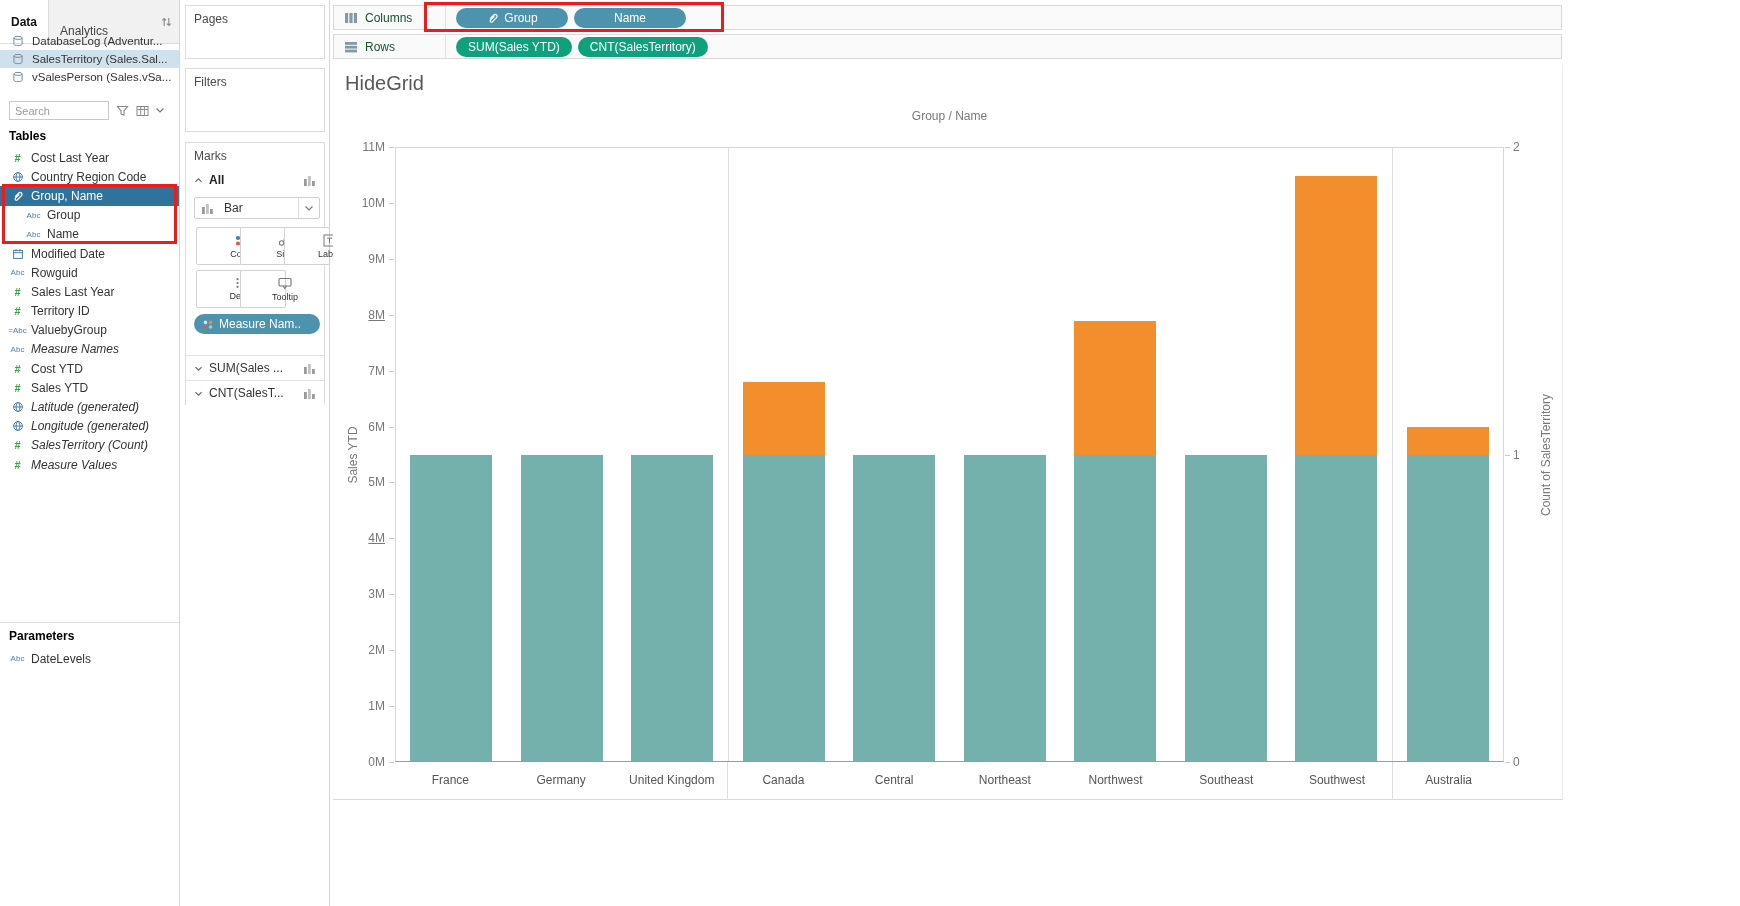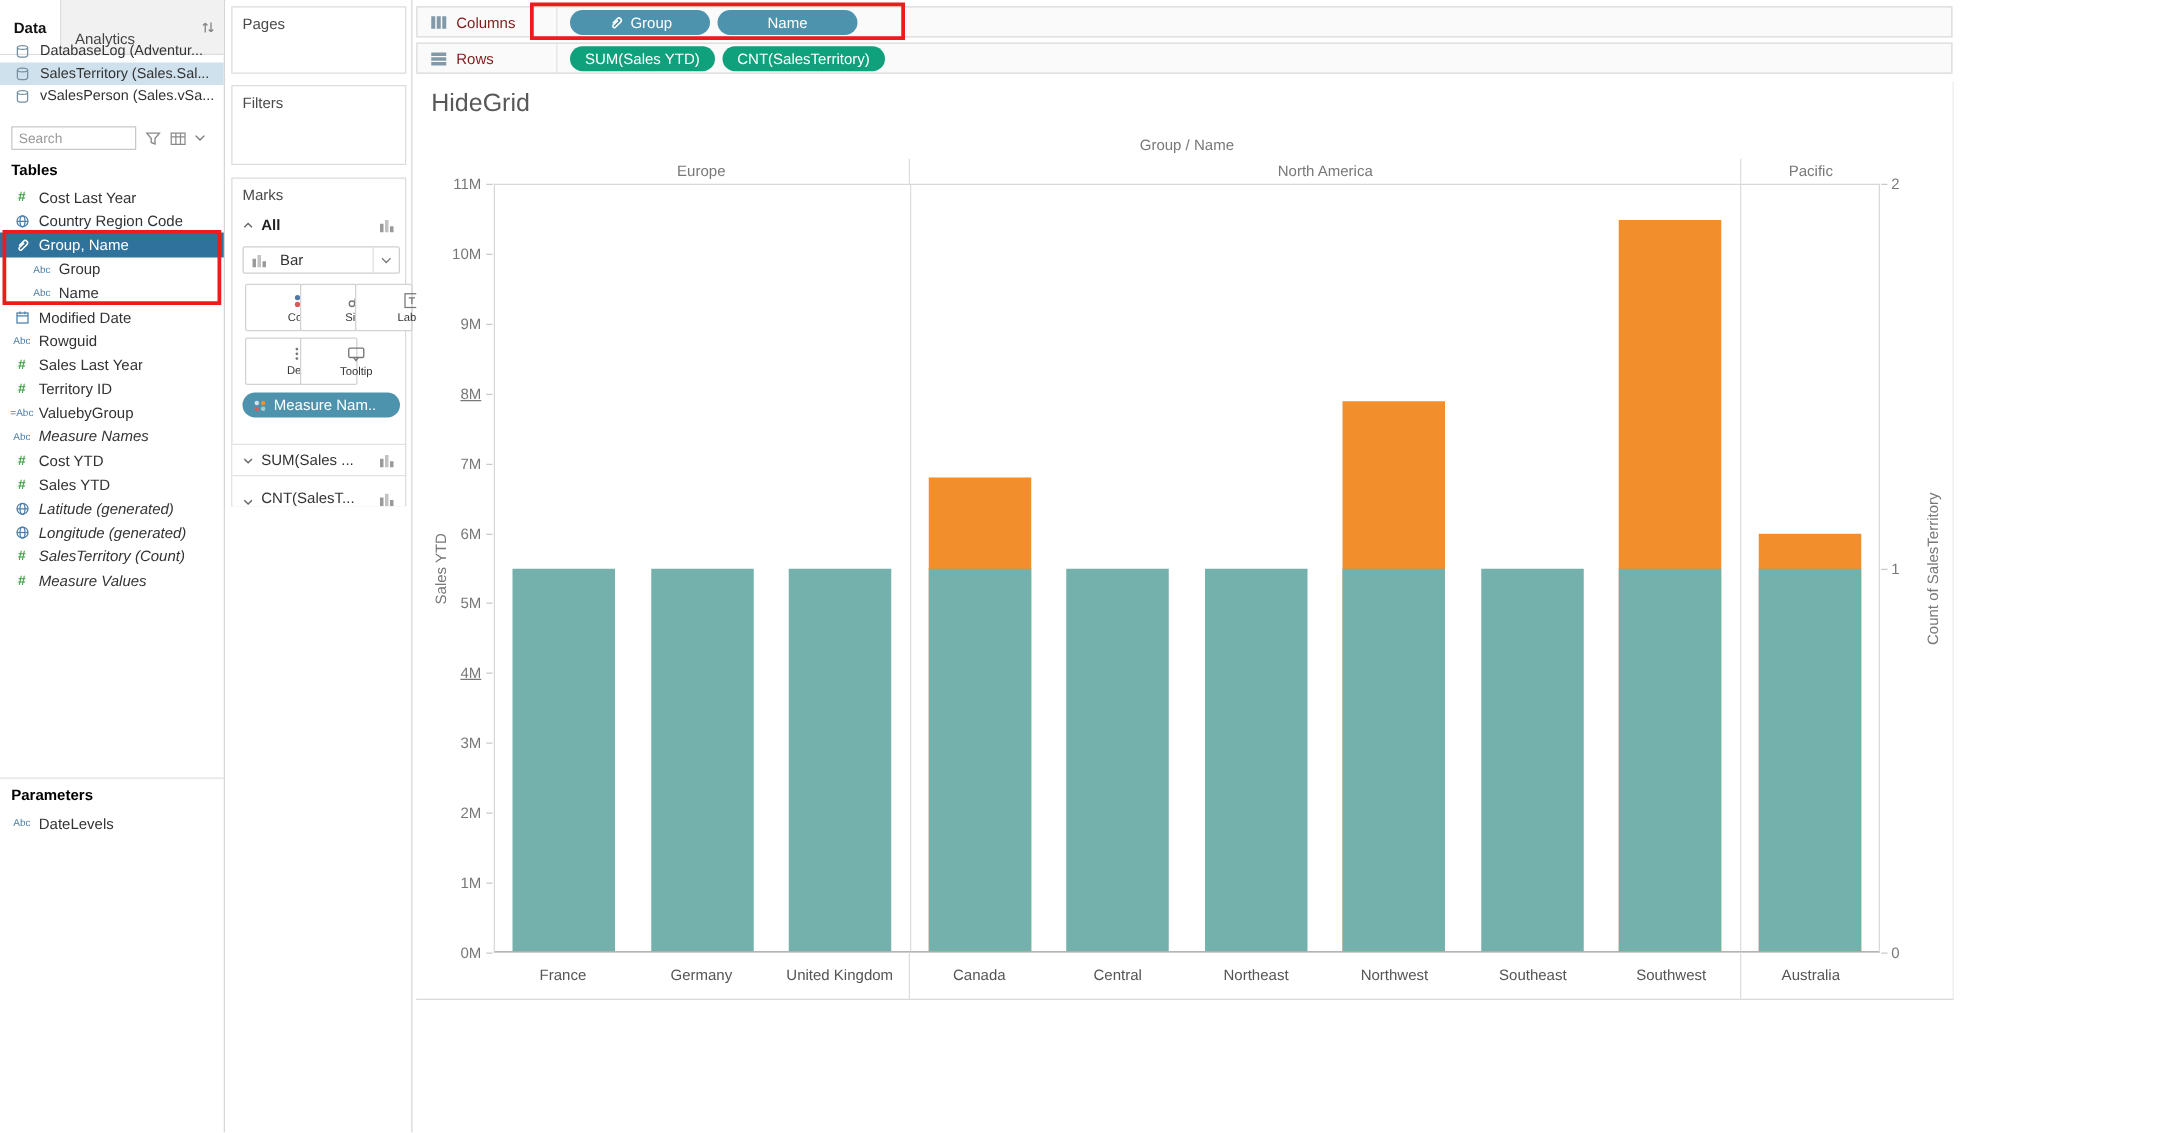"Columns" .shelf-zone { color: #7f1d1d -> #14532d }
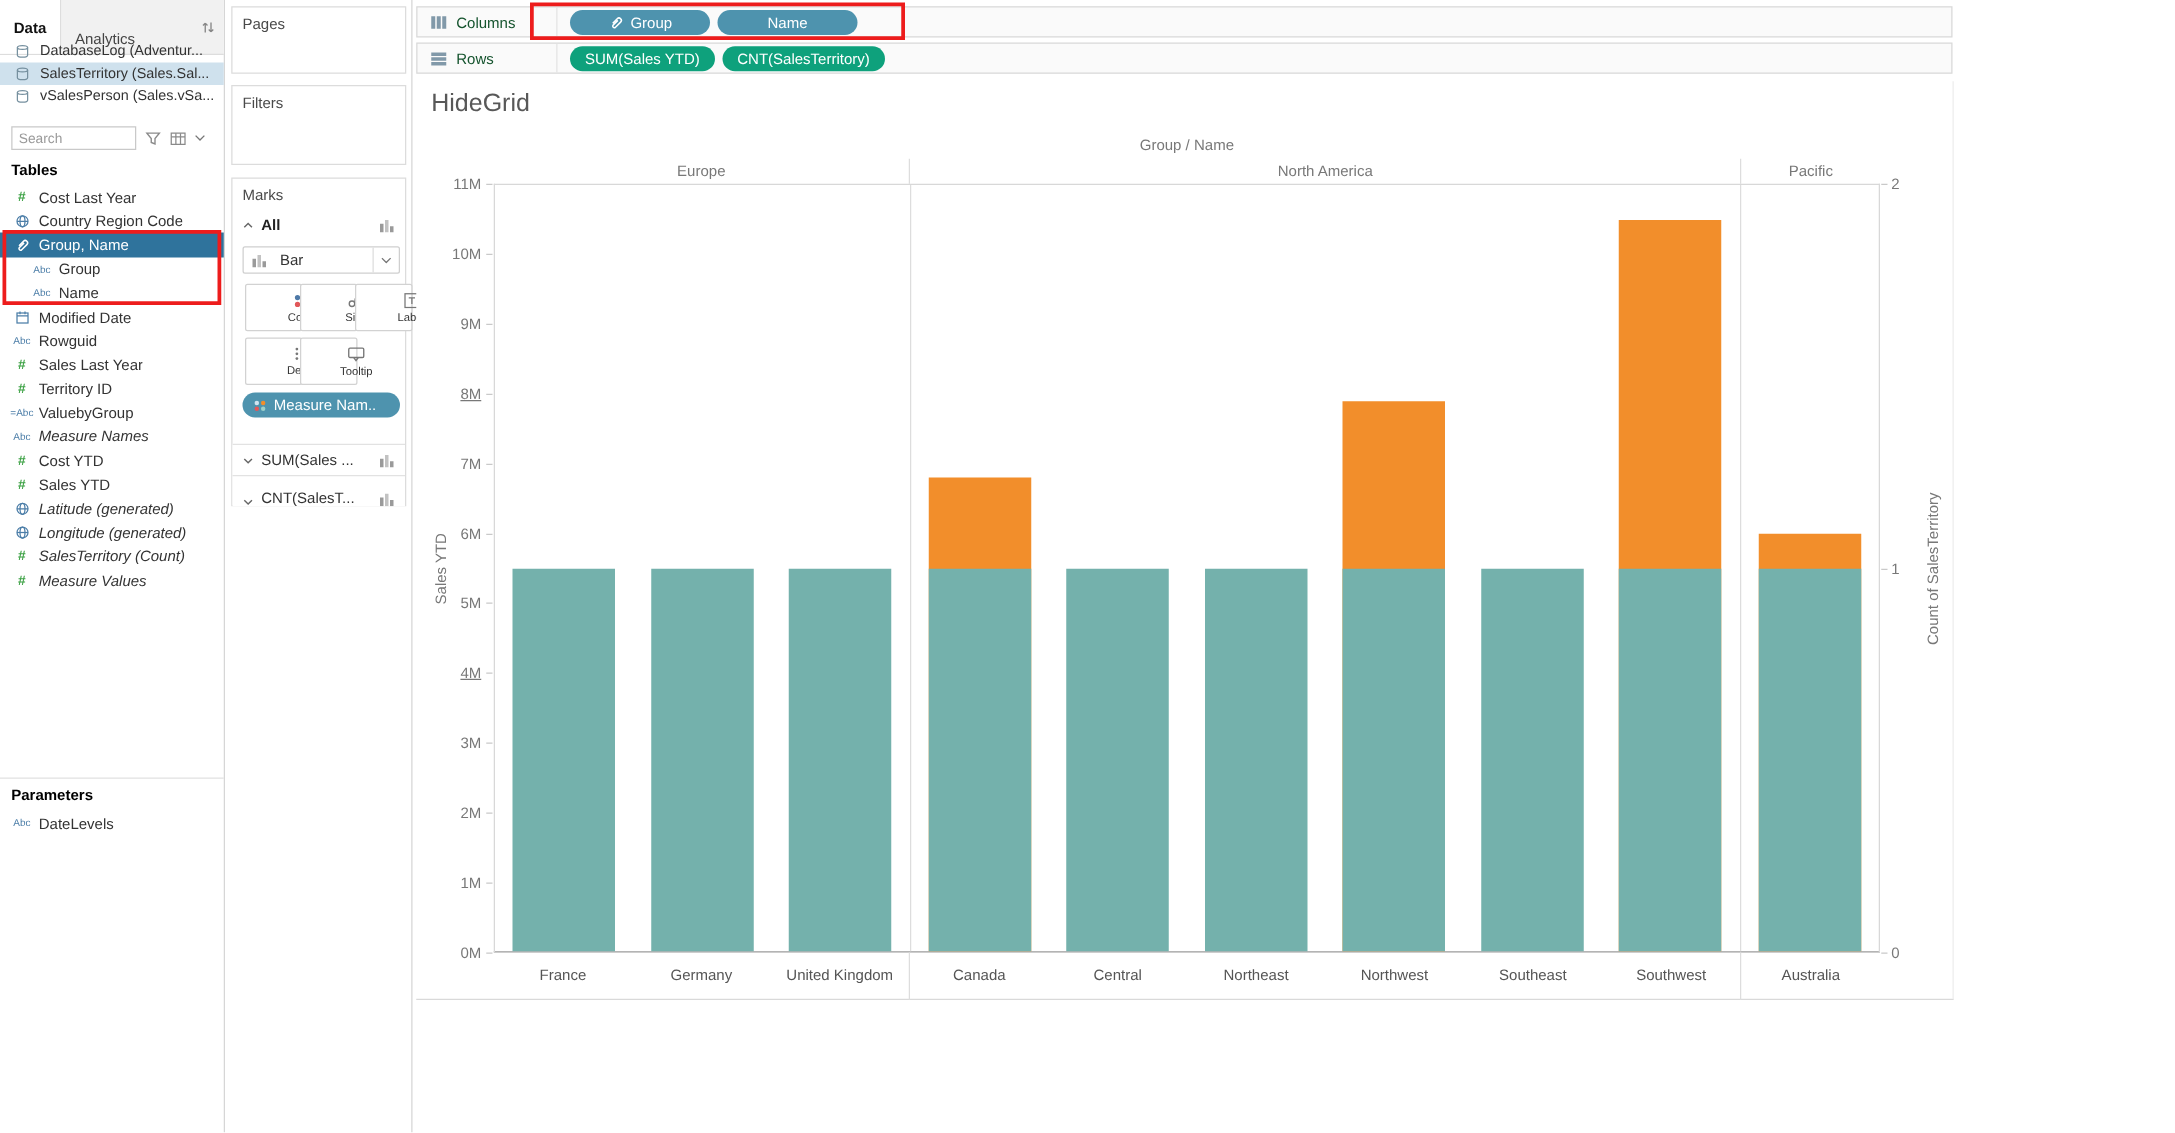"Europe" div { html: <div> <div>Europe</div> <div>North America</div> <div>Pacific</div> </div> -> none }
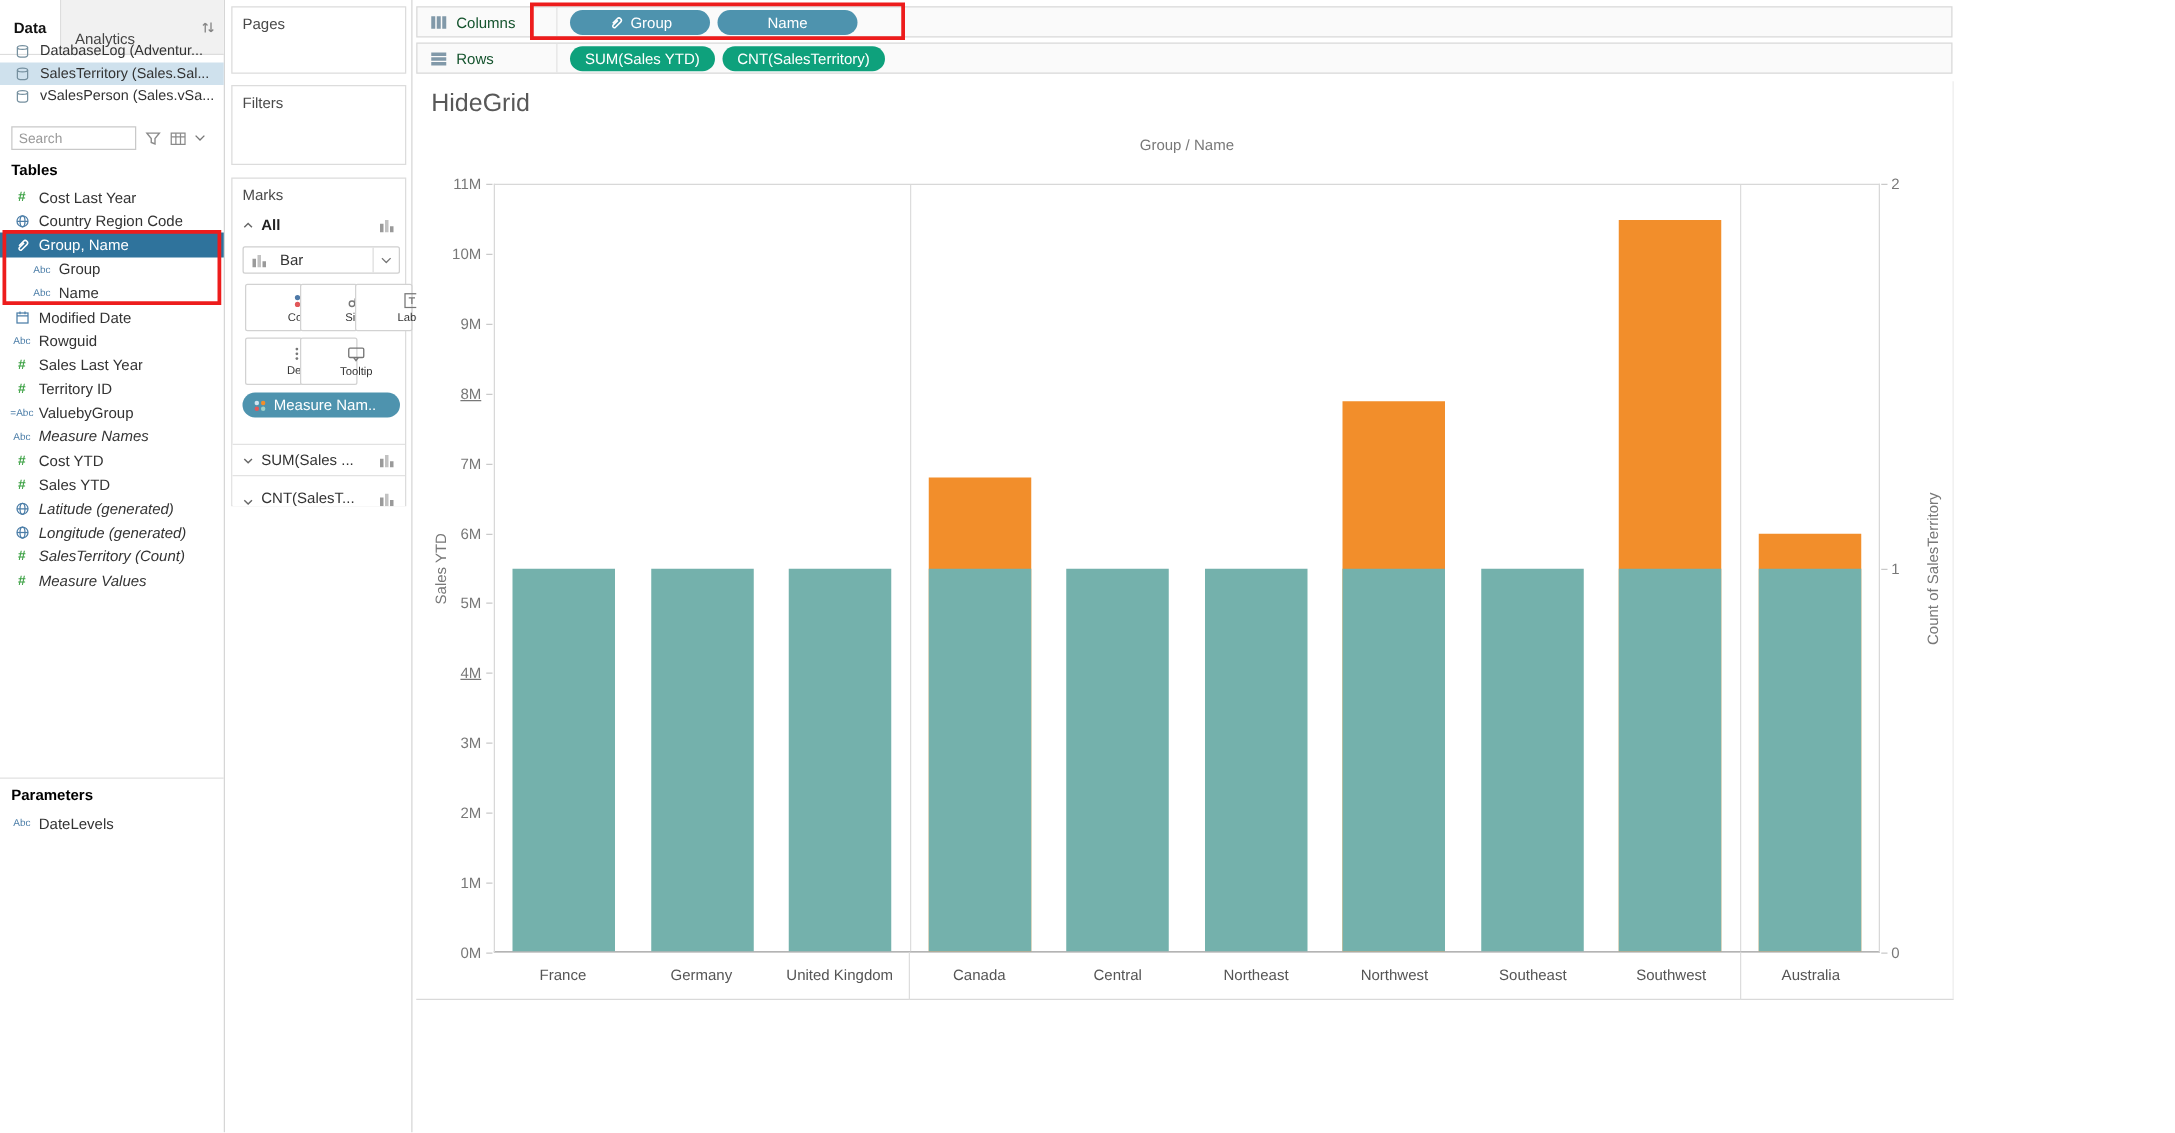"CNT(SalesT..." #section-1 { align-items: flex-end -> none }
